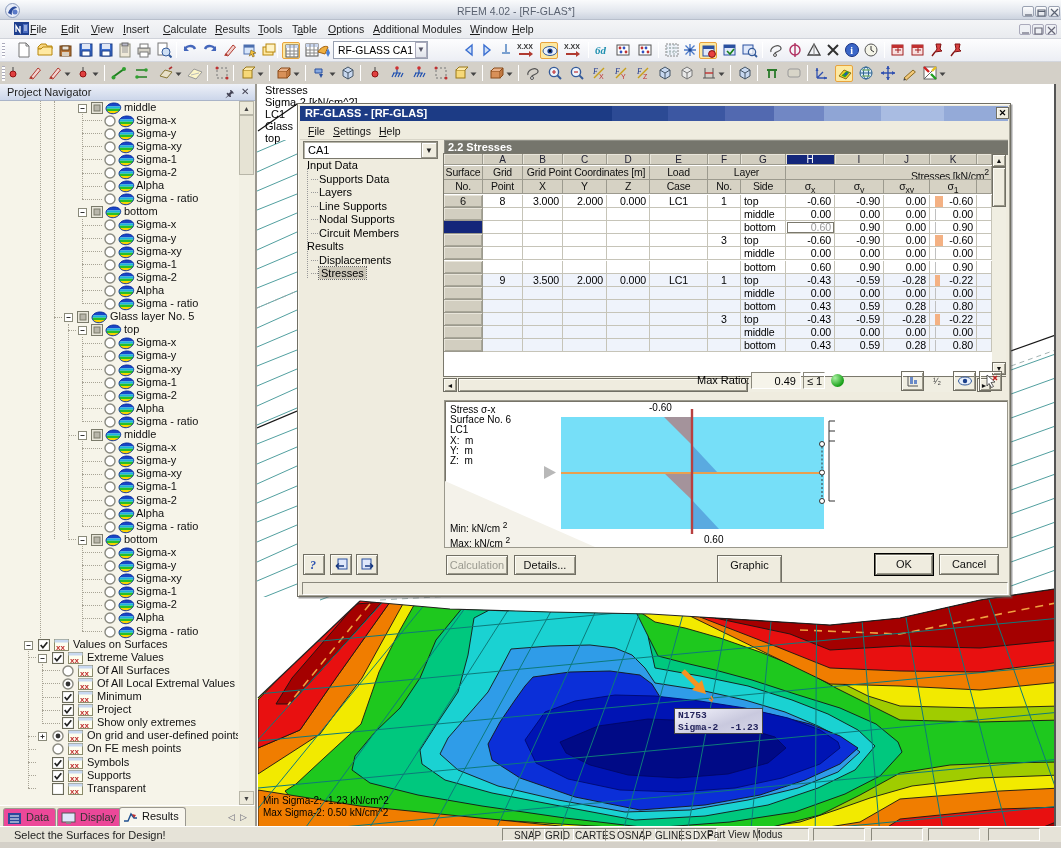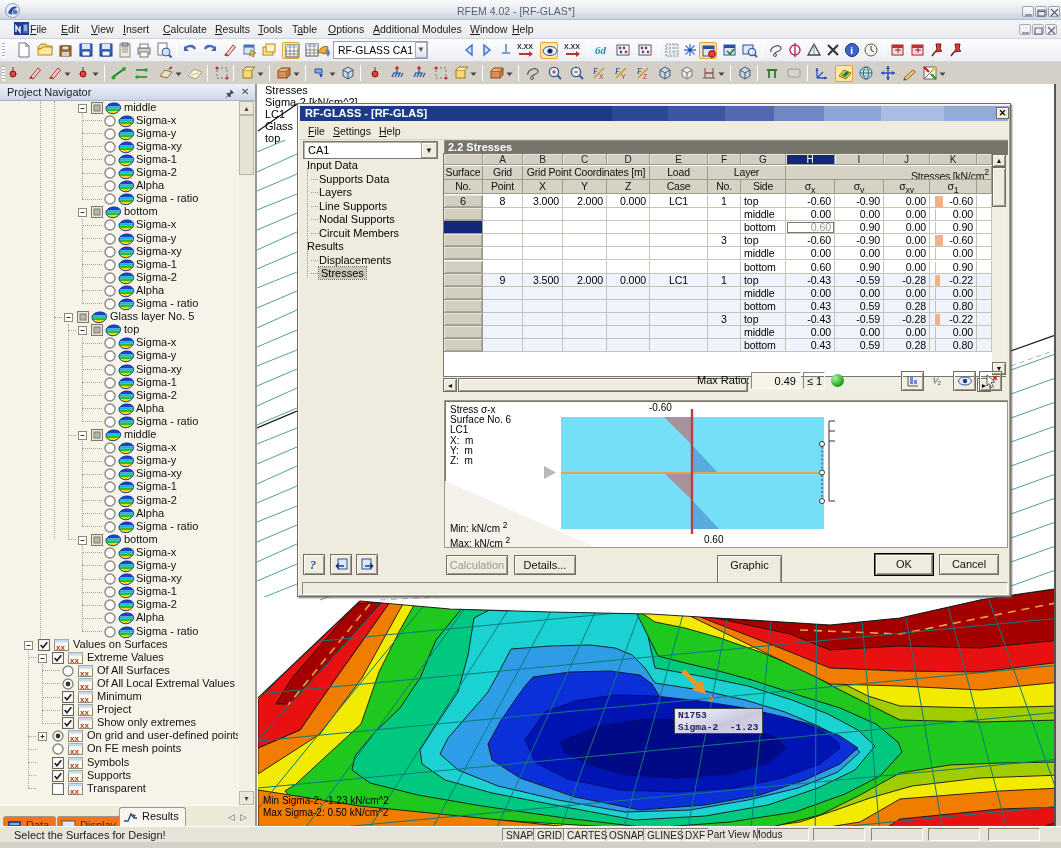"Data" .tab { background: #f97316 -> #ec4899; top: 10px -> 2px }
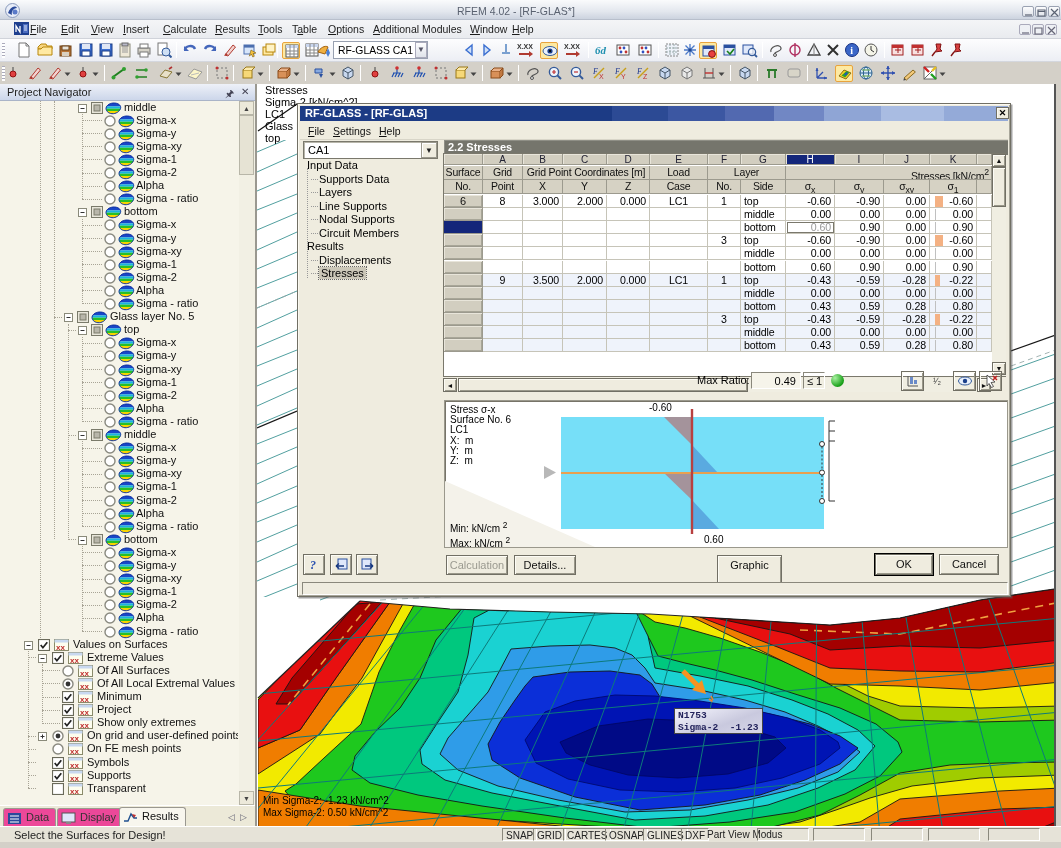"SNAP" .scell { padding: 1px 3px 0 3px -> 1px 3px 0 11px }
